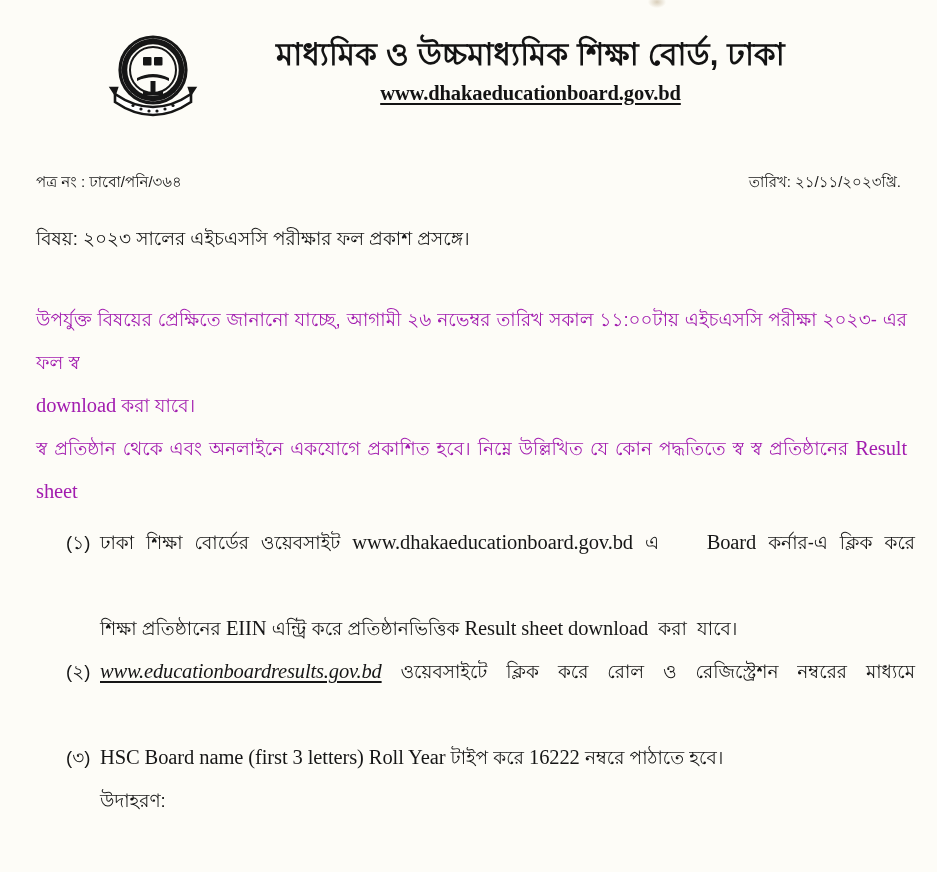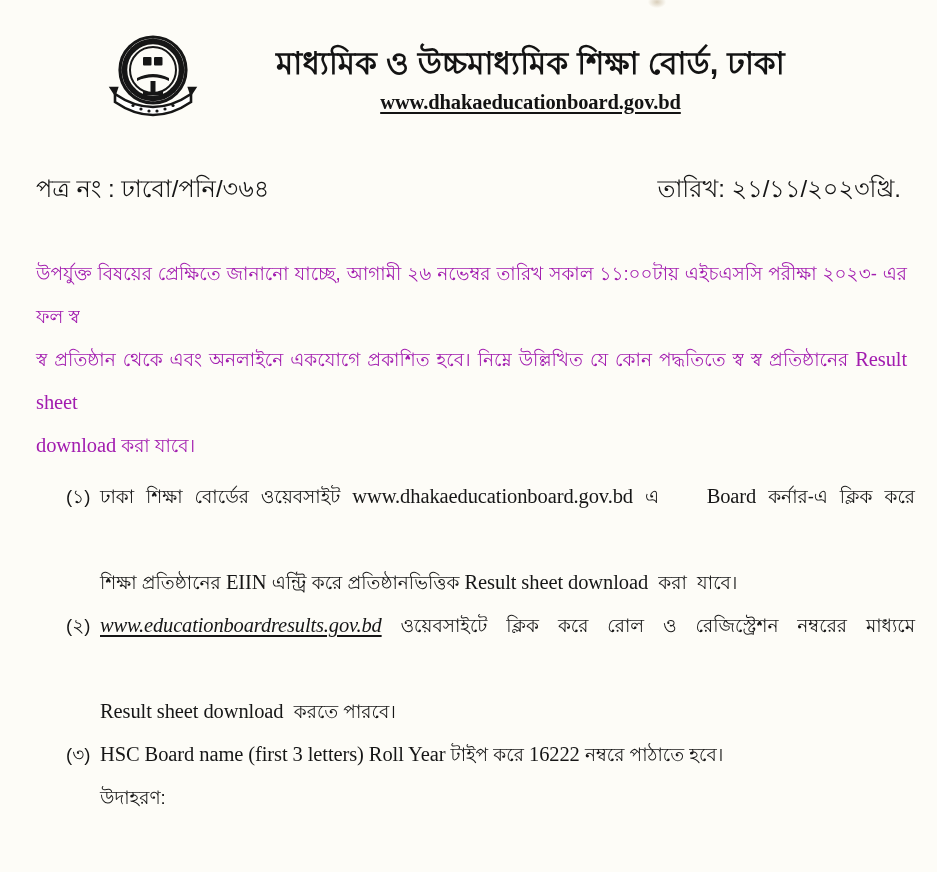"মাধ্যমিক ও উচ্চমাধ্যমিক শিক্ষা বোর্ড," .header-text { margin-top: 23px -> 14px }
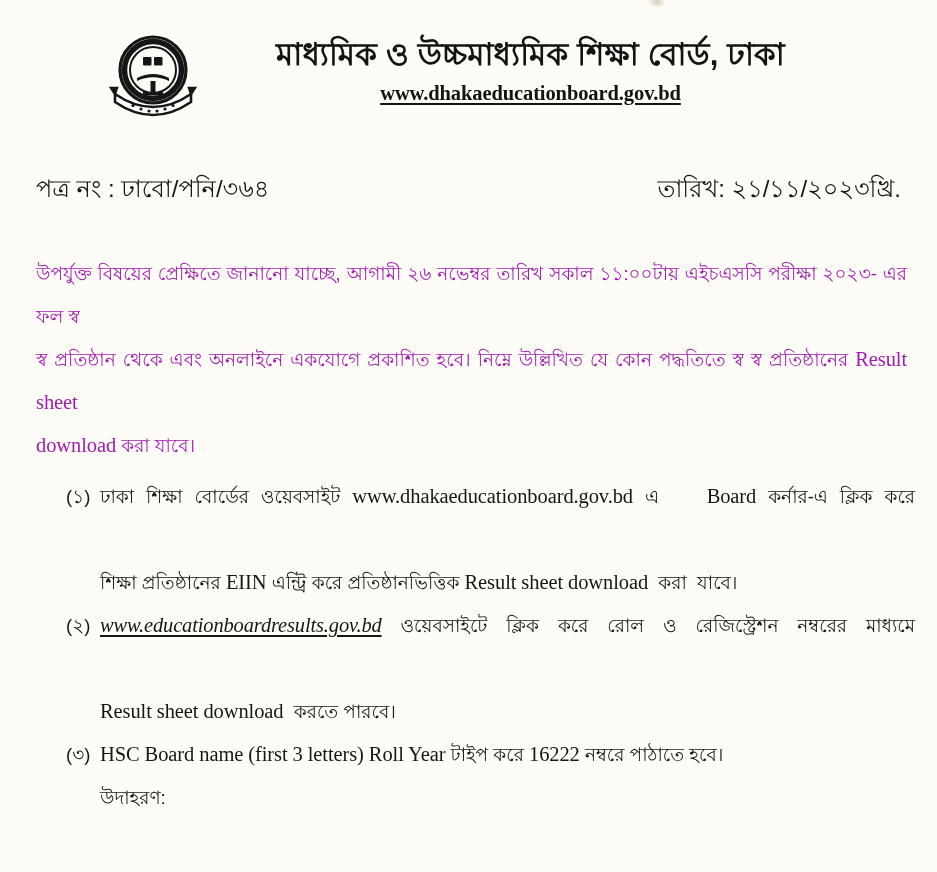"পত্র নং : ঢাবো/পনি/৩৬৪" .meta-row { font-size: 24px -> 15px }
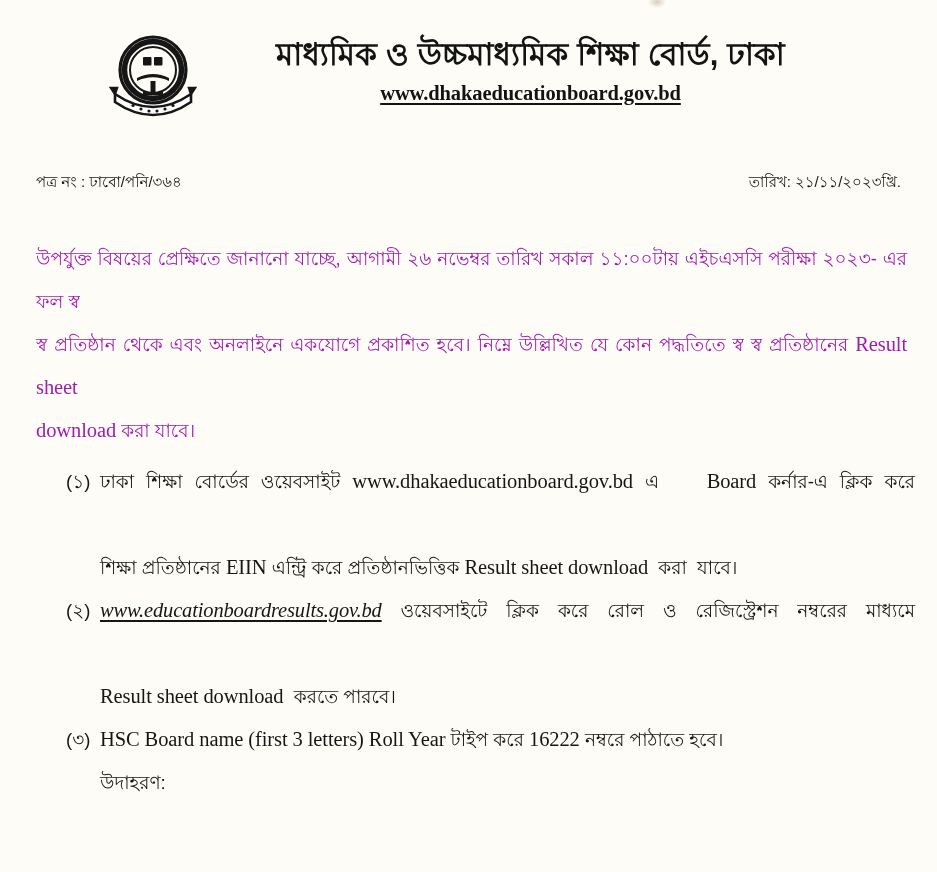"বিষয়: ২০২৩ সালের এইচএসসি পরীক্ষার" div.subject { html: none -> <div>বিষয়: ২০২৩ সালের এইচএসসি পরীক্ষার ফল প্রকাশ প্রসঙ্গে।</div> }
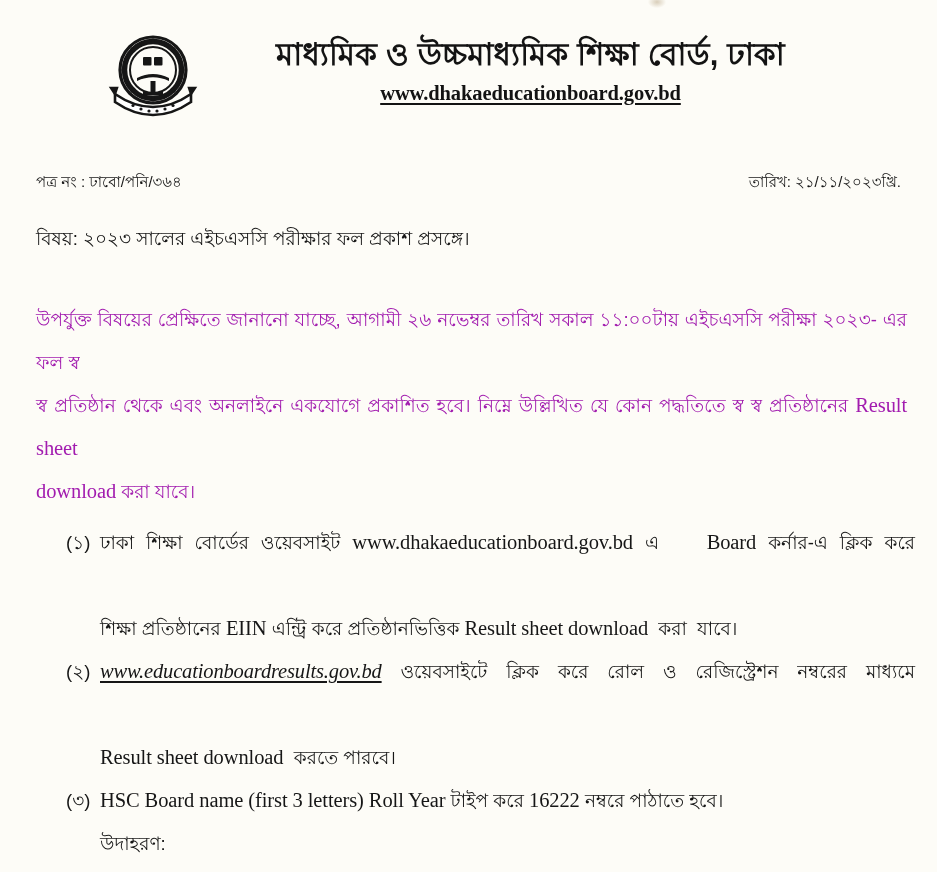"স্ব প্রতিষ্ঠান থেকে এবং অনলাইনে" div.line { order: before "download করা যাবে।" -> after "download করা যাবে।" }
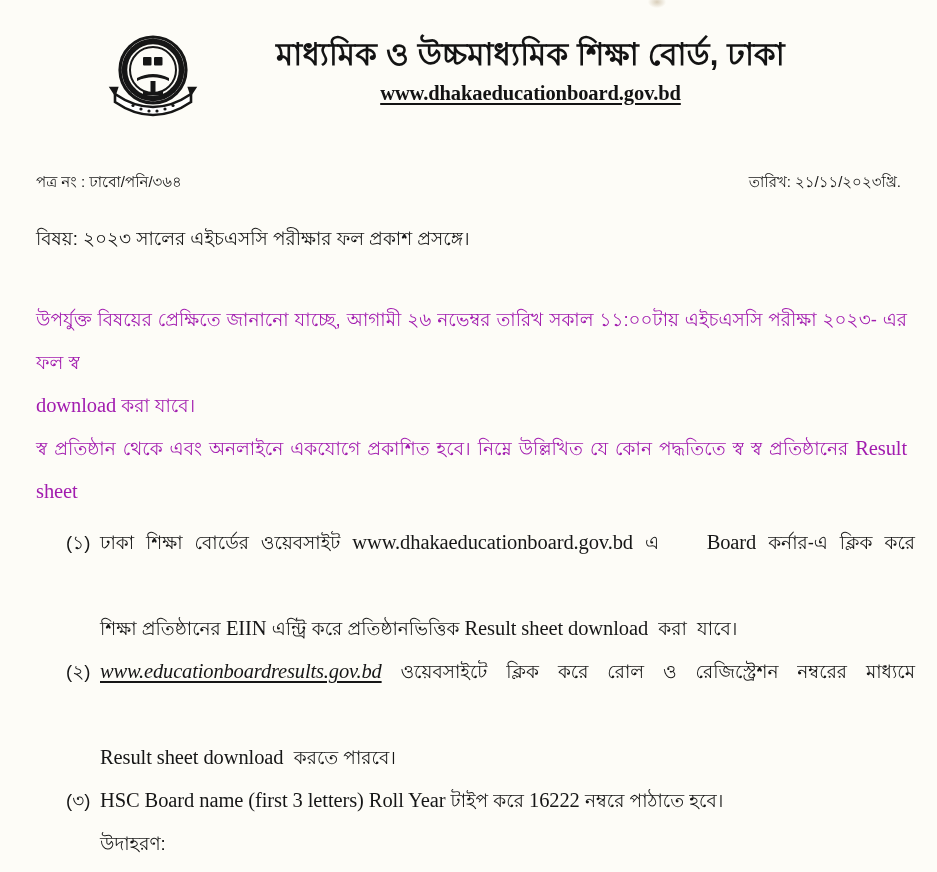"Result sheet download করতে পারবে।" div.line { html: <div><span>Result sheet download</span><span> করতে পারবে।</span></div> -> none }
